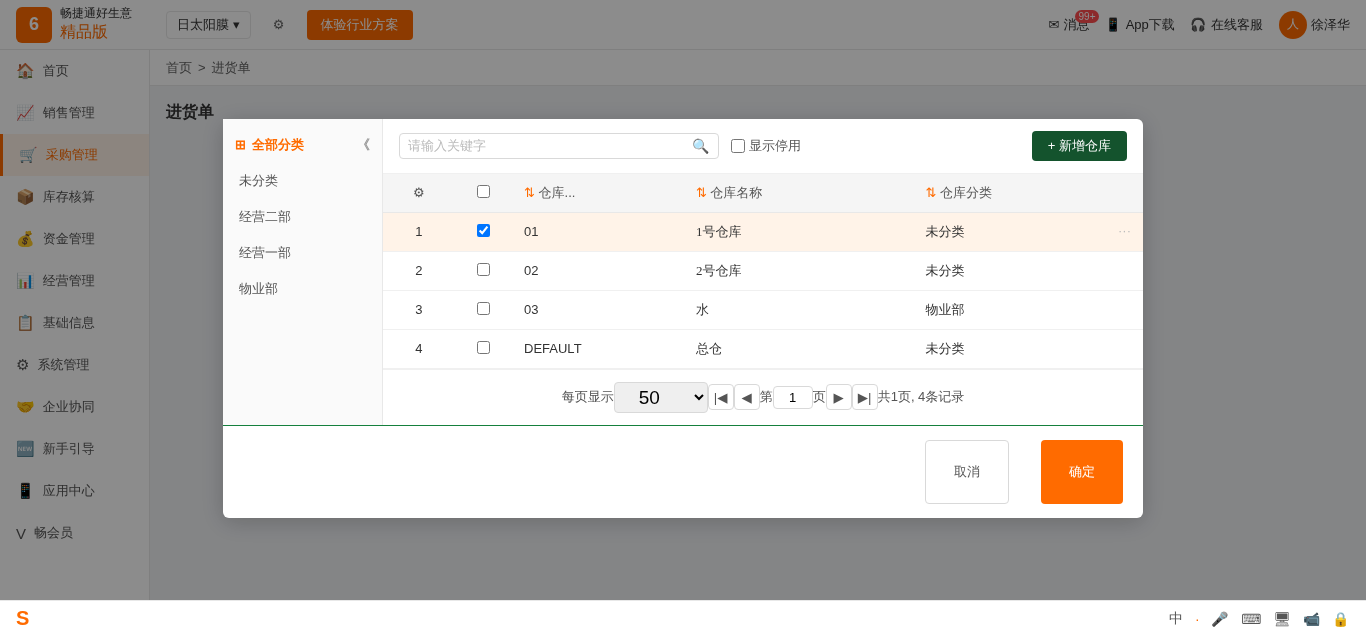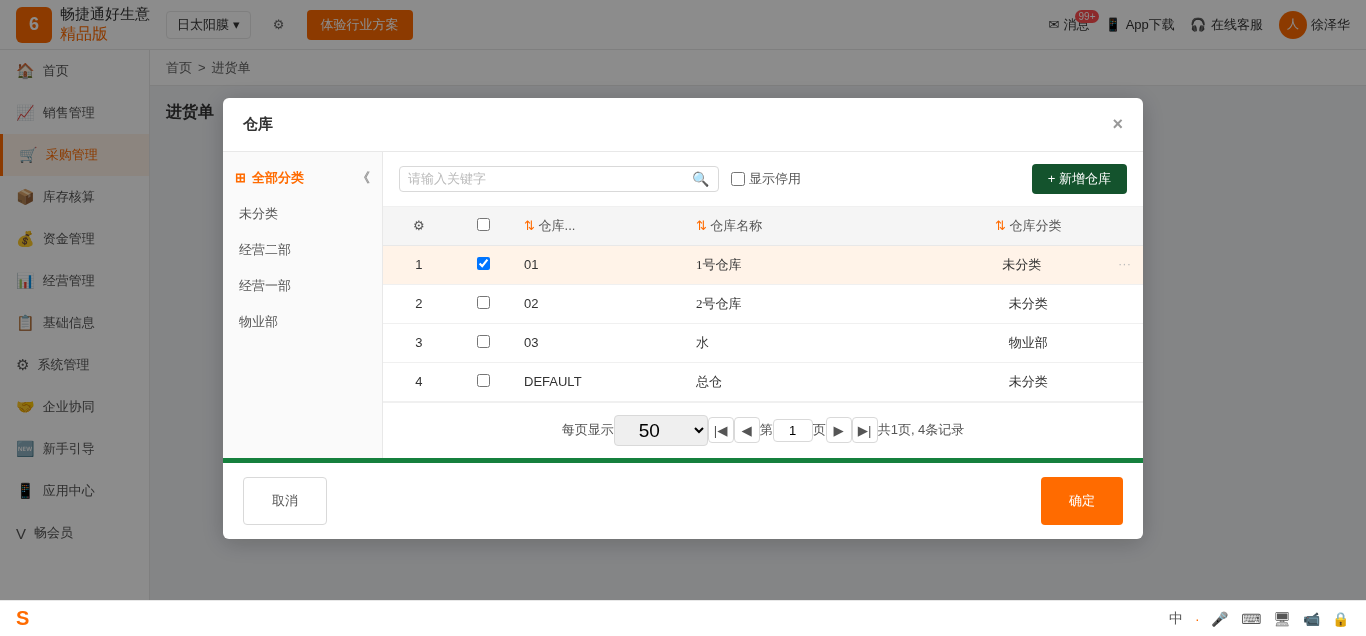"畅捷通好生意" .logo-text { font-size: 15px -> 12px }
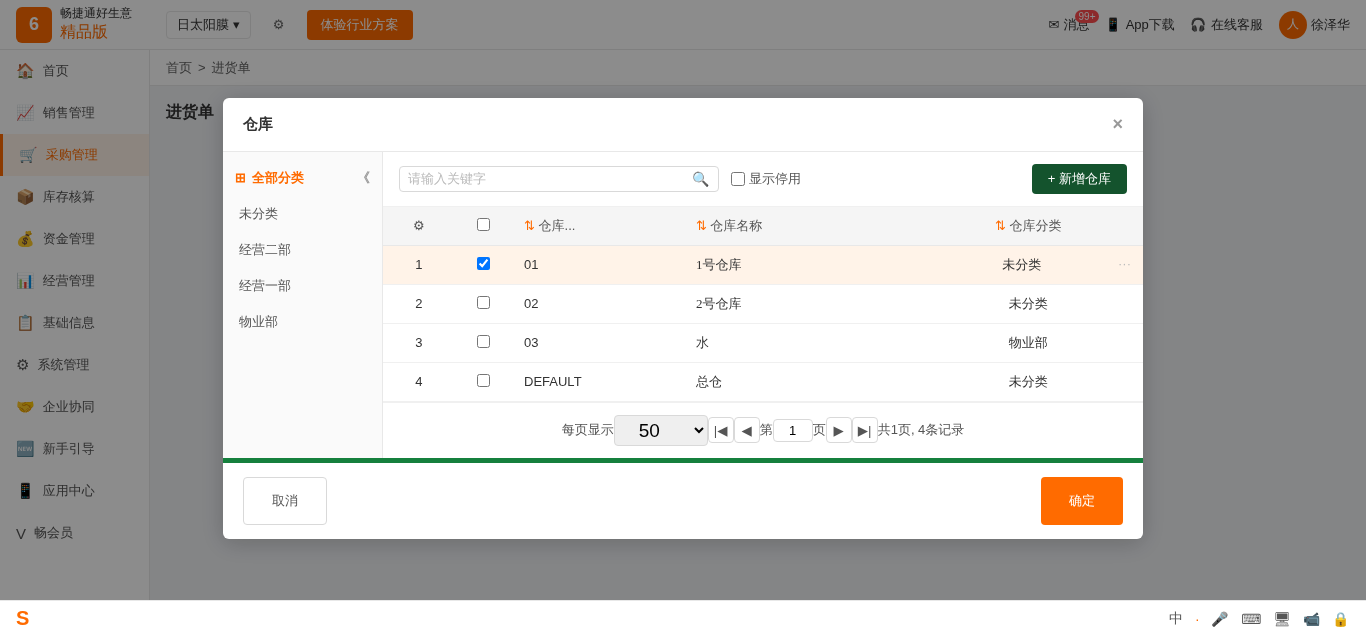"仓库" div.dialog-header { html: <div> <span>仓库</span> <span>×</span> </div> -> none }
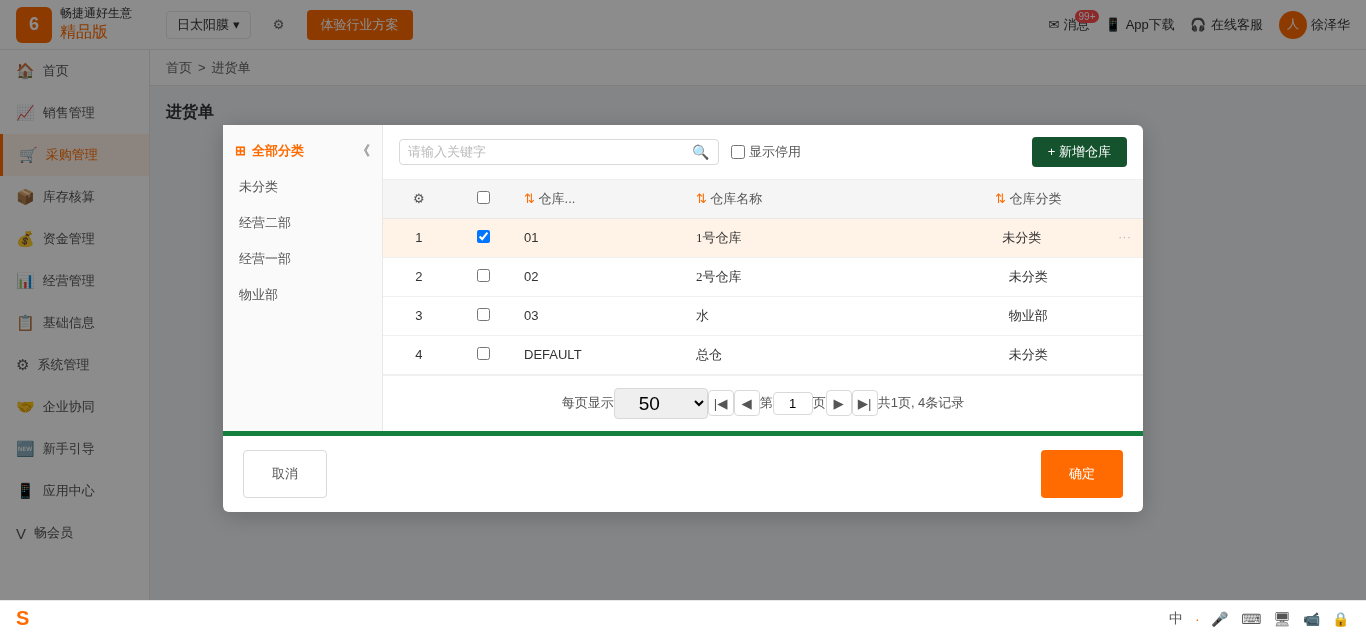"⇅ 仓库分类" .col-cat { text-align: center -> none }
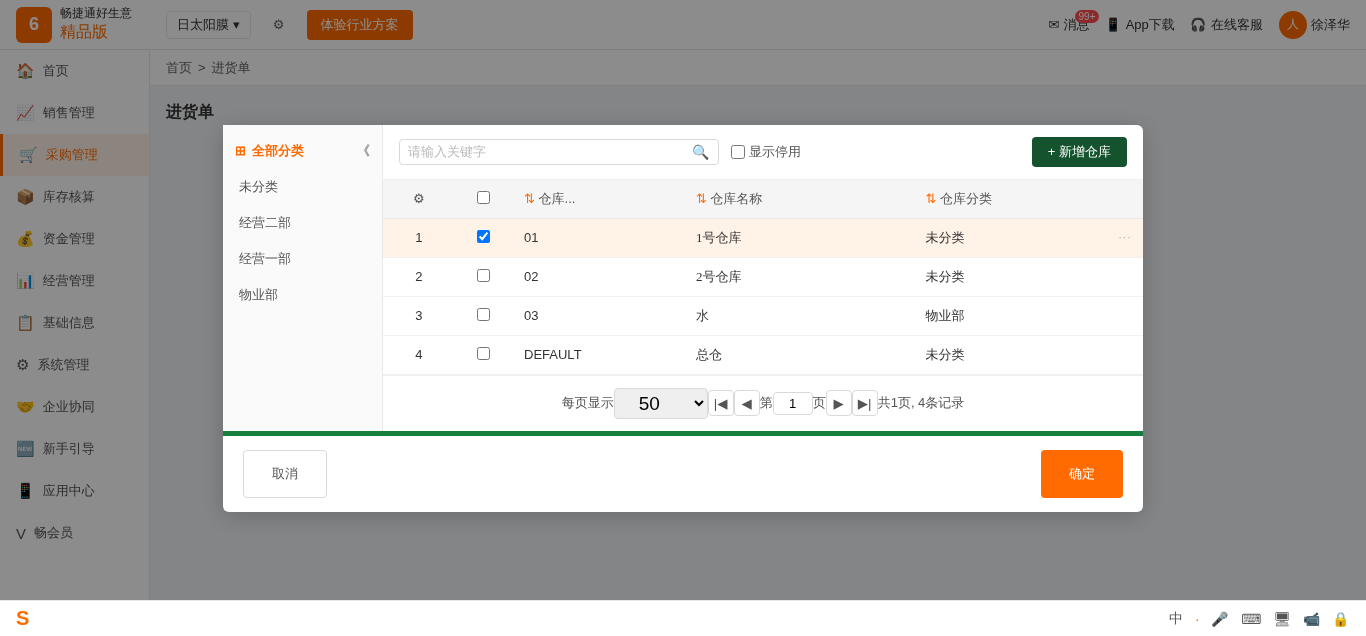"取消" .dialog-footer { border-top: 5px solid #15803d -> 1px solid #15803d; justify-content: space-between -> flex-end }
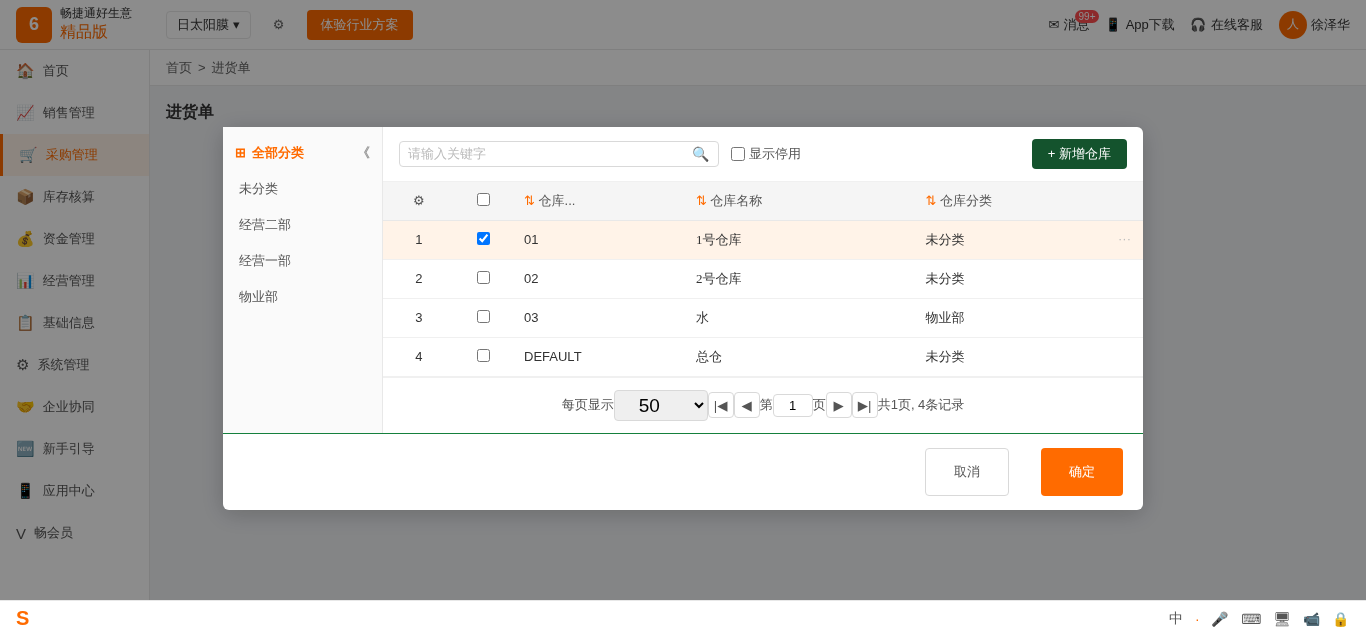"确定" .confirm-btn { padding: 15px 28px -> 23px 28px }
